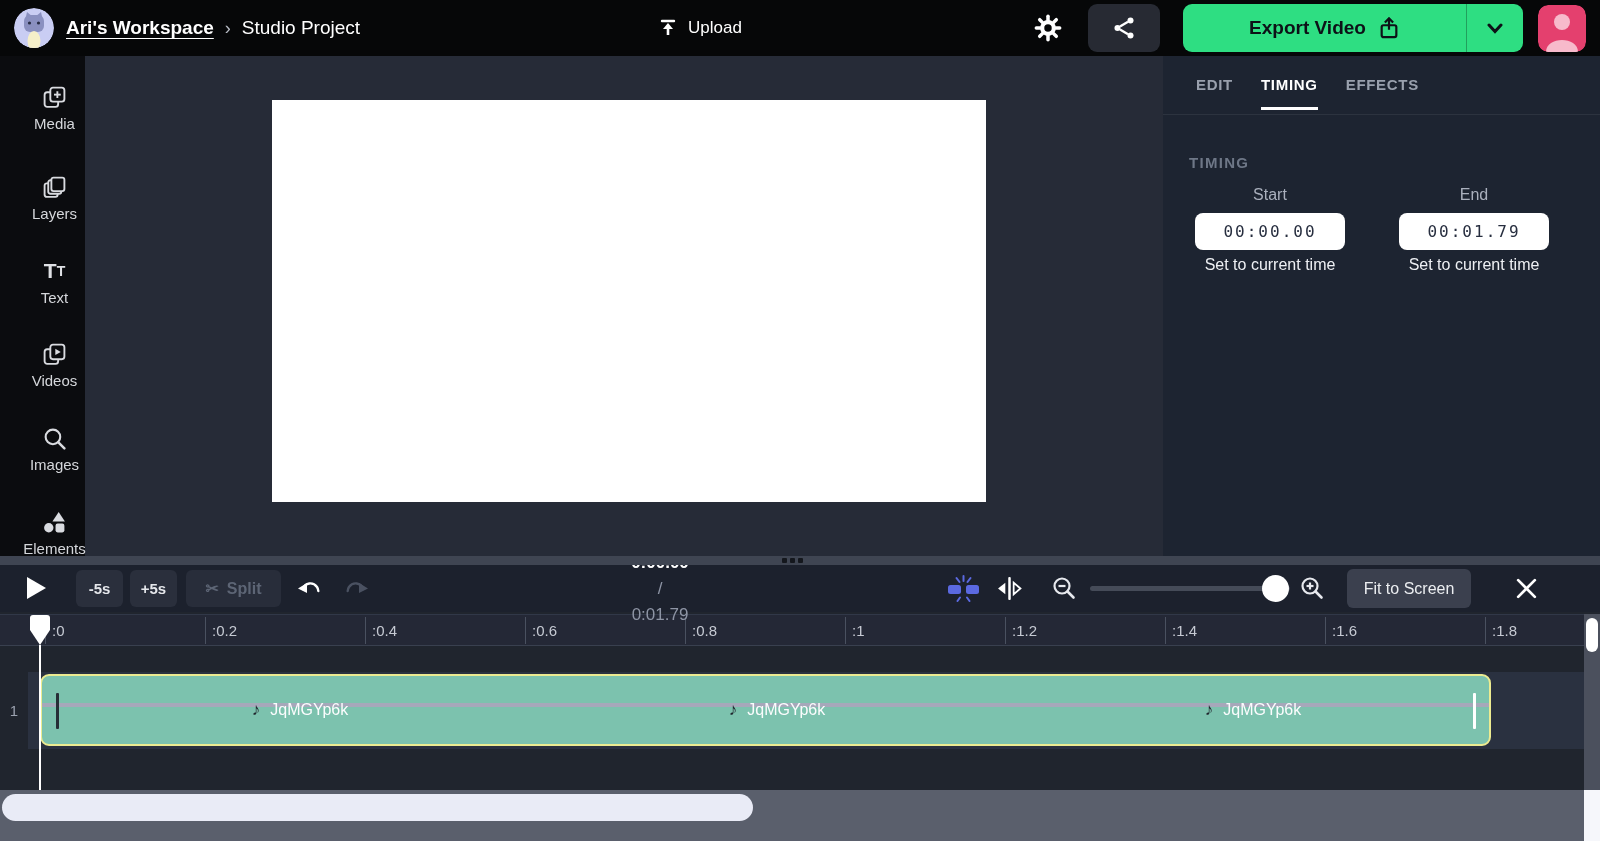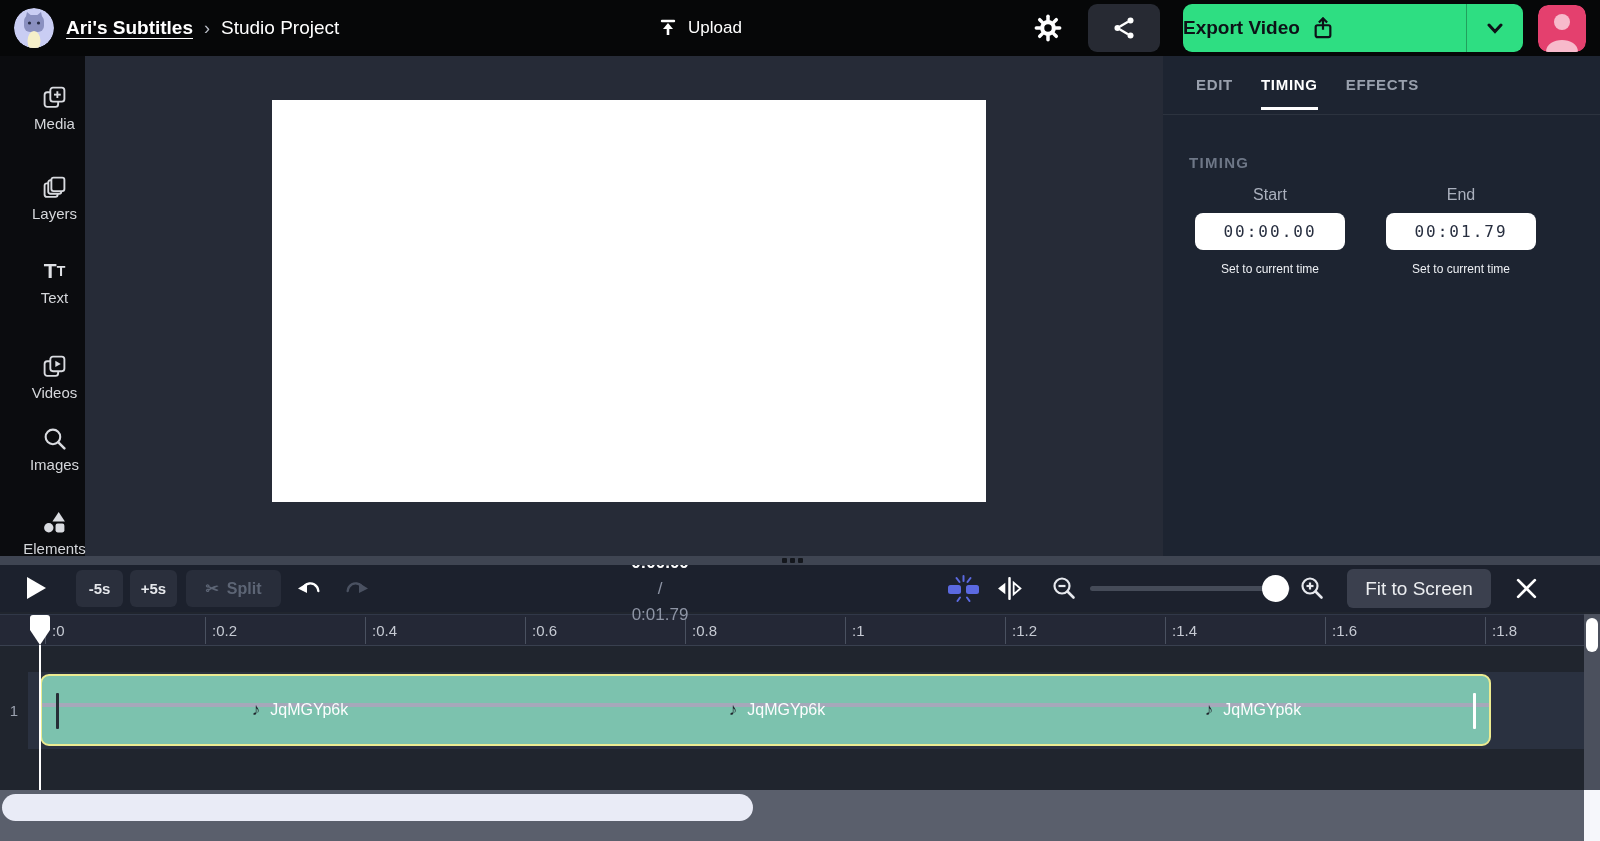"Ari's Subtitles" span.ws-link { text: Subtitles -> Workspace }
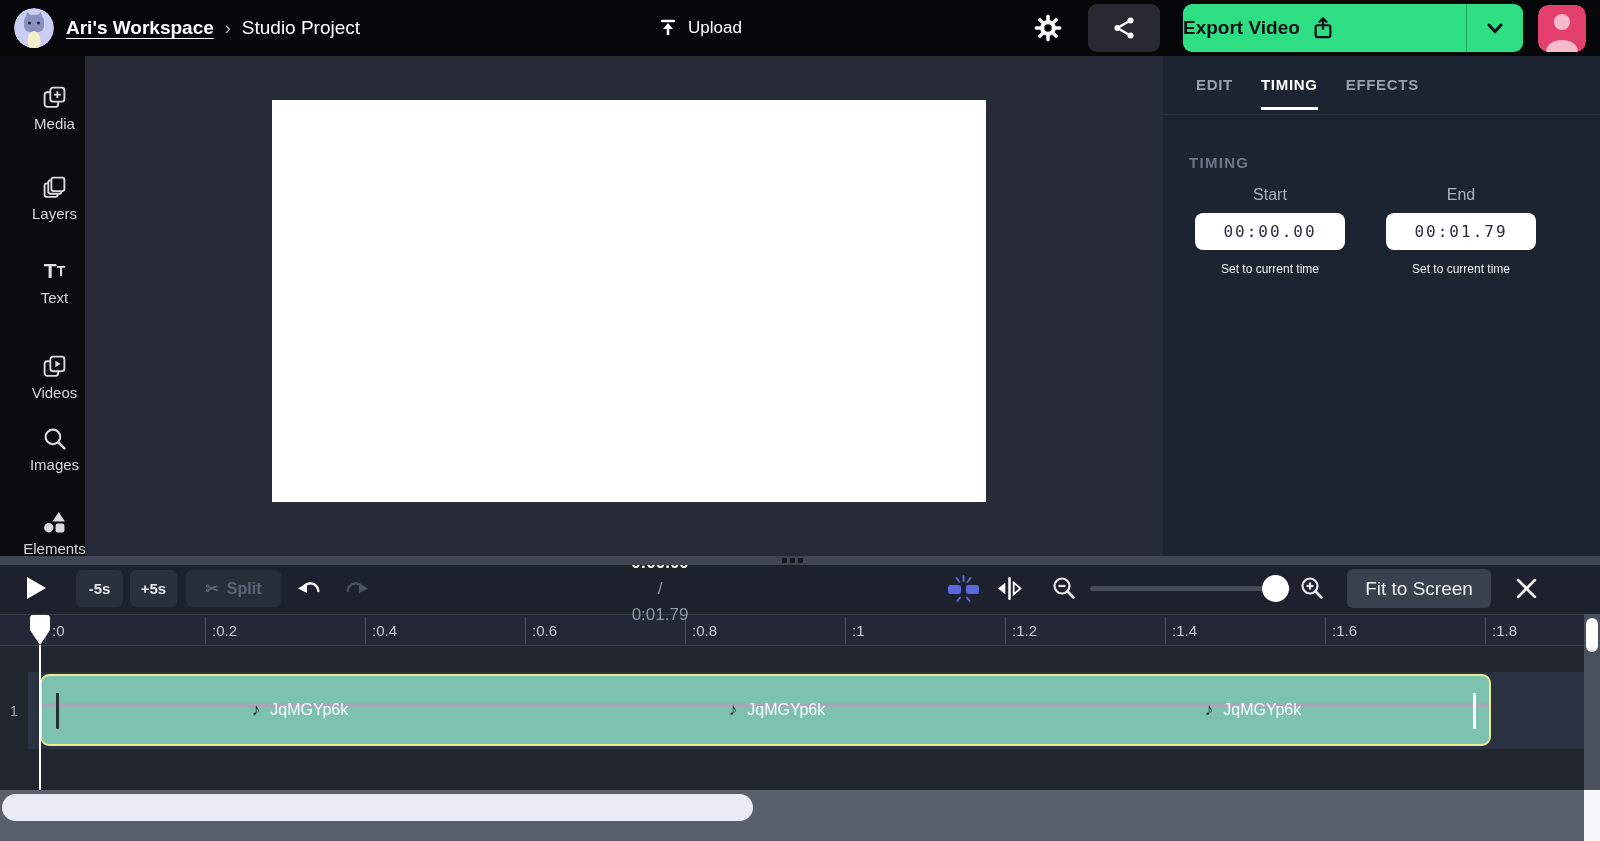"Export Video" .export-main { justify-content: flex-start -> center }
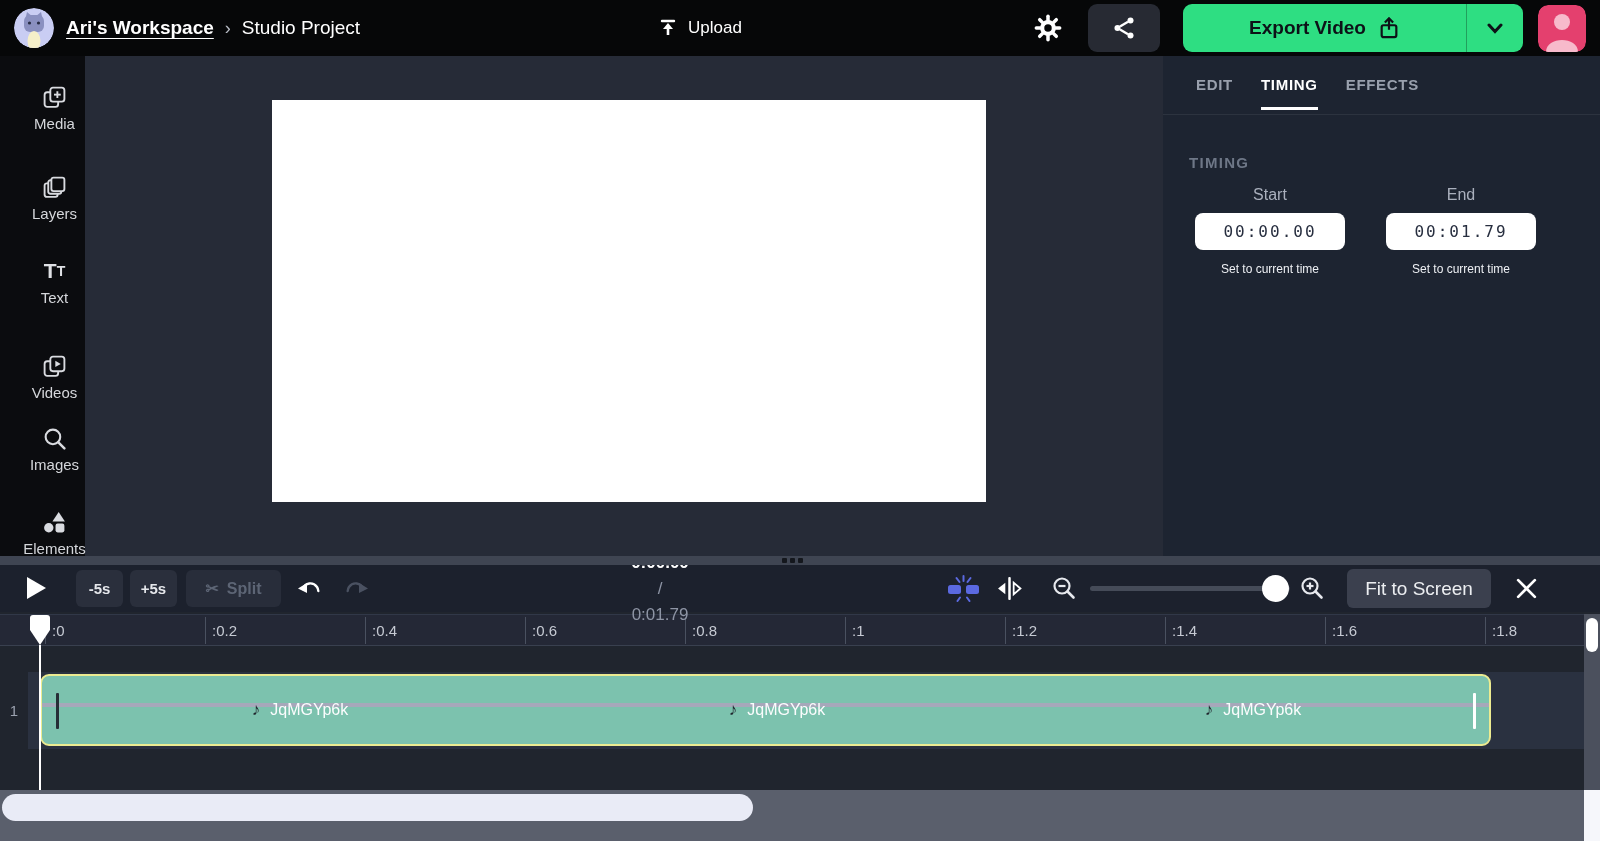"End" .tg-end { left: 223px -> 236px }
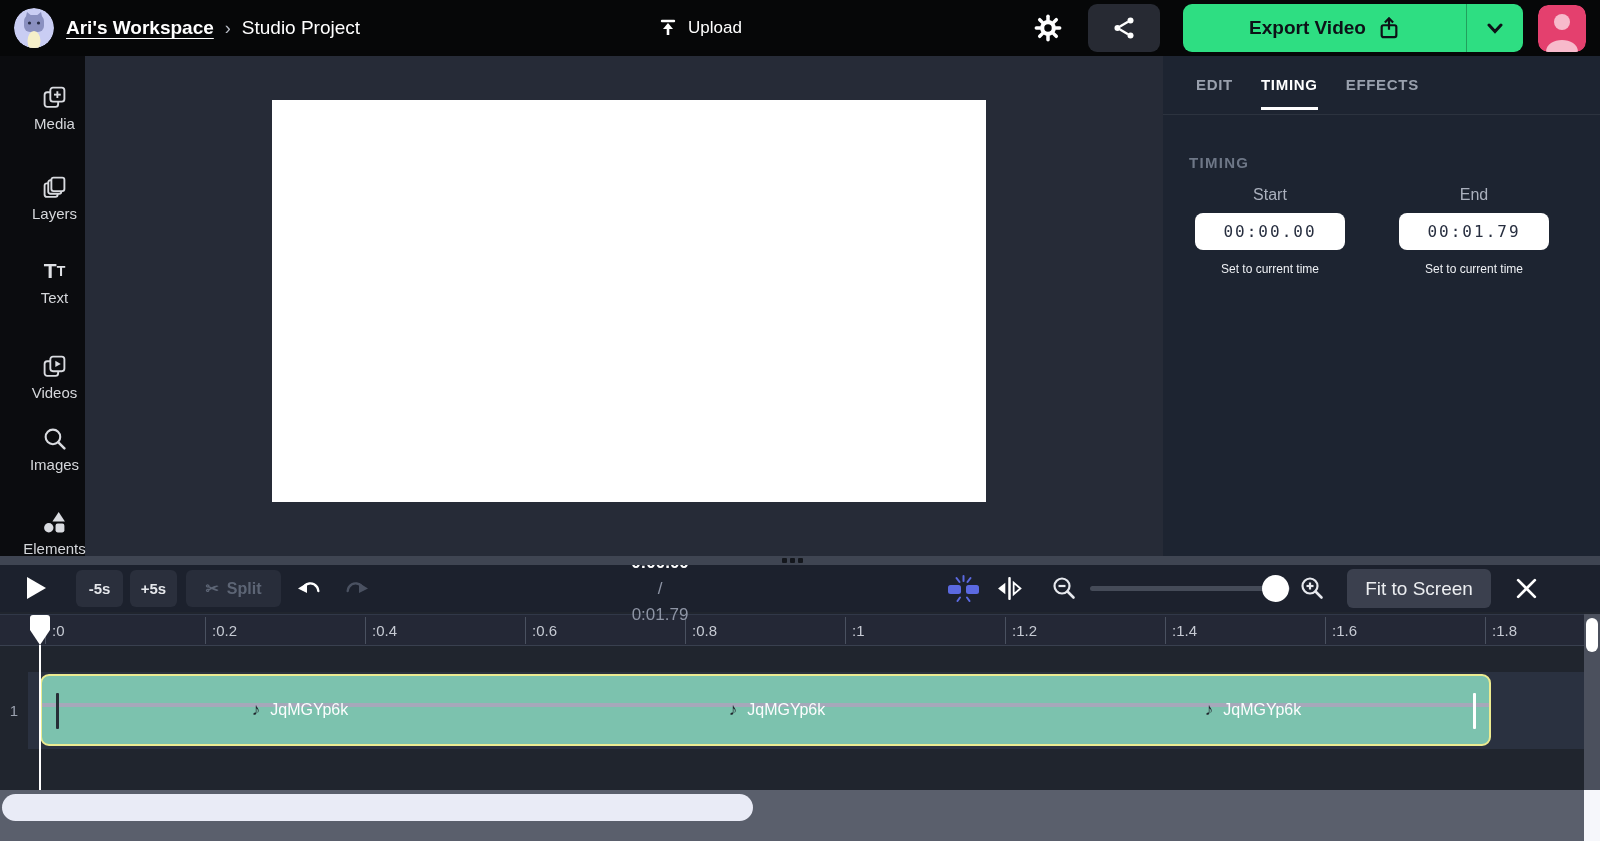"Set to current time" .tg-link { font-size: 12px -> 16px; margin-top: 12px -> 6px }
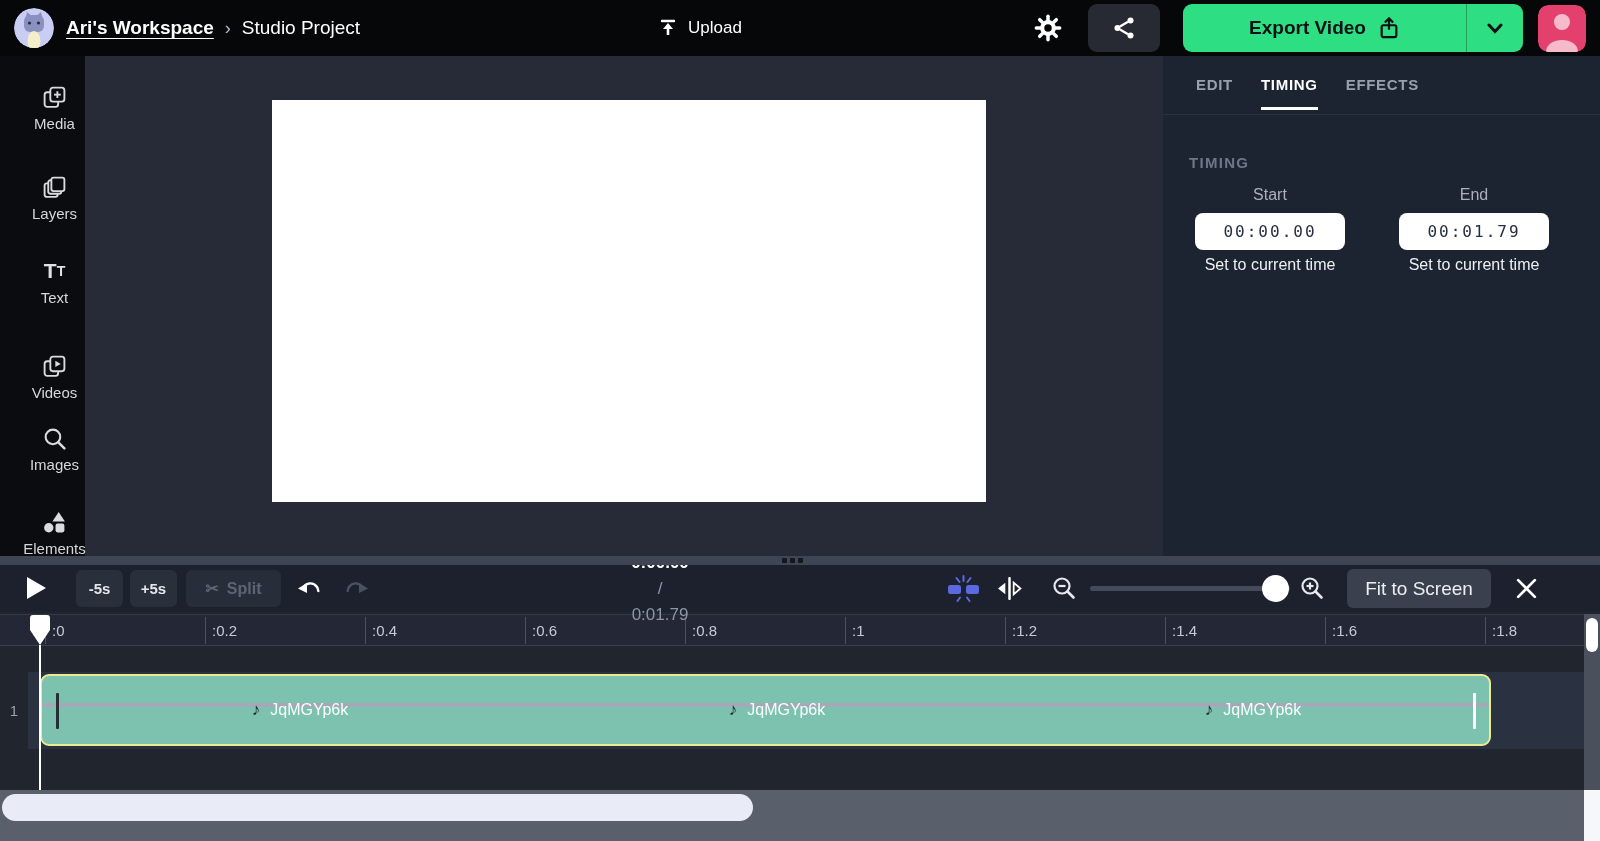"Videos" div.side-item { top: 297px -> 285px }
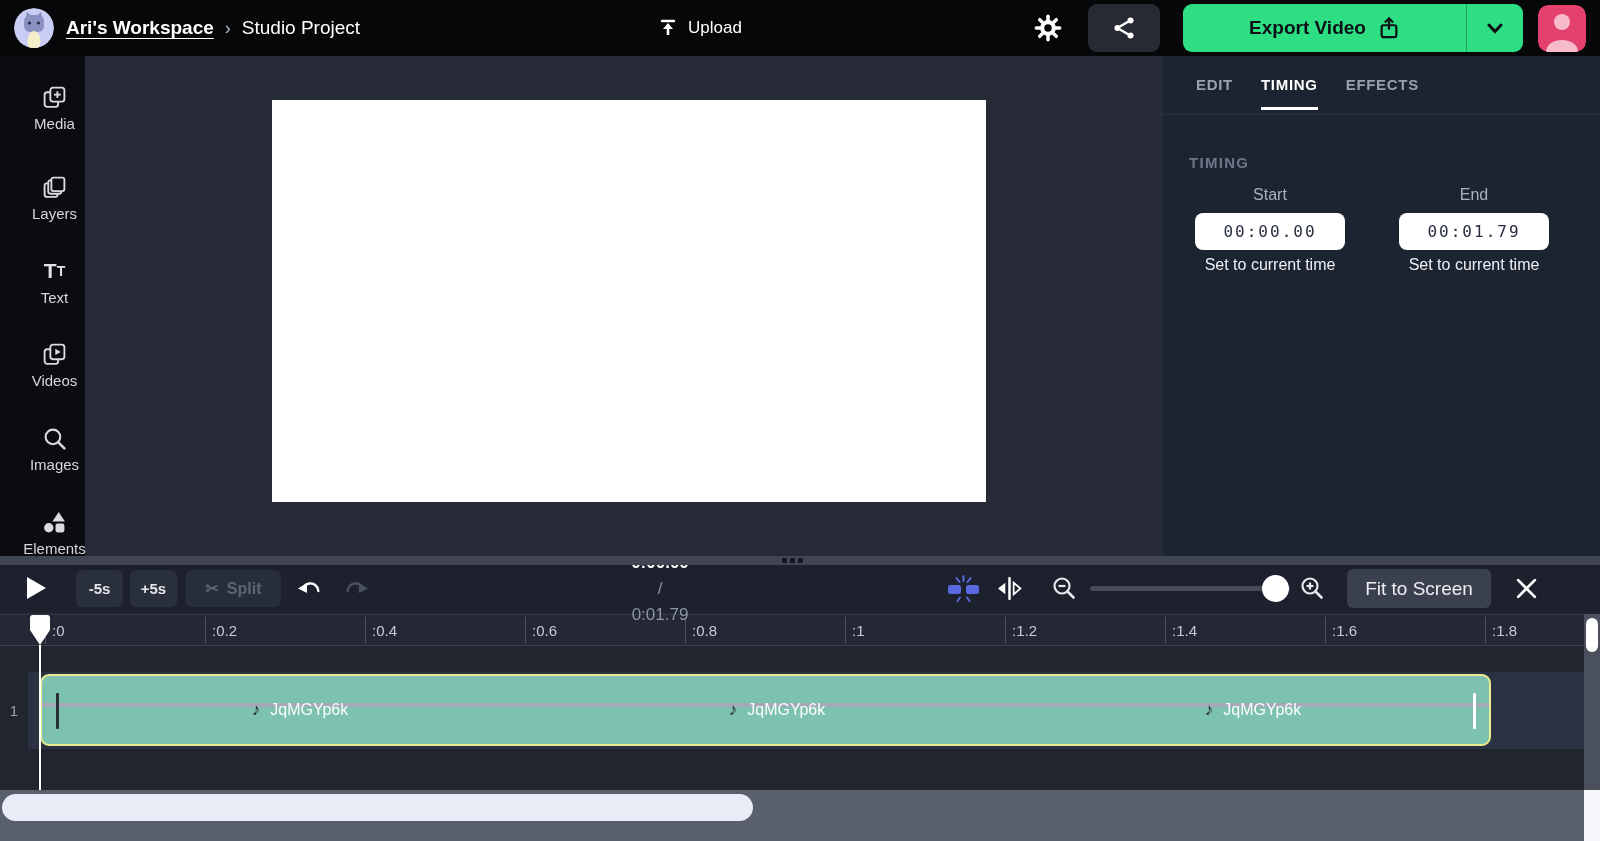"Fit to Screen" .fit-btn { font-size: 19px -> 16px; width: 144px -> 124px }
